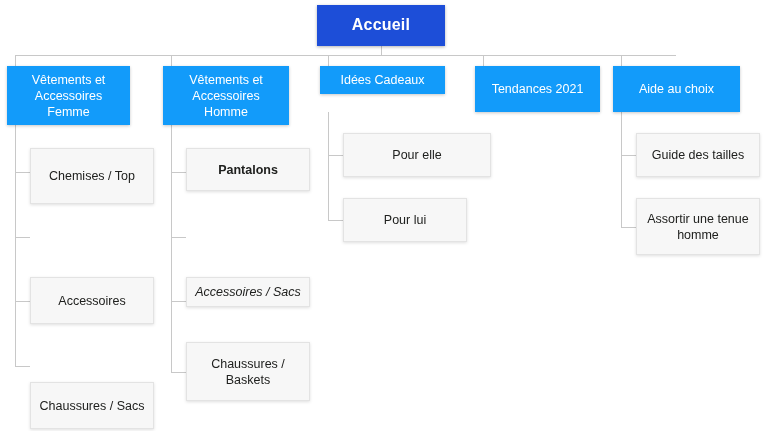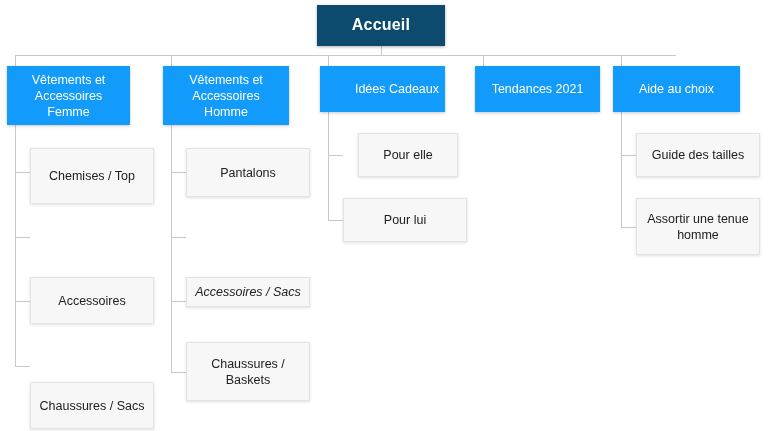"Accueil" .node-root { background: #0c4a6e -> #1d4ed8 }
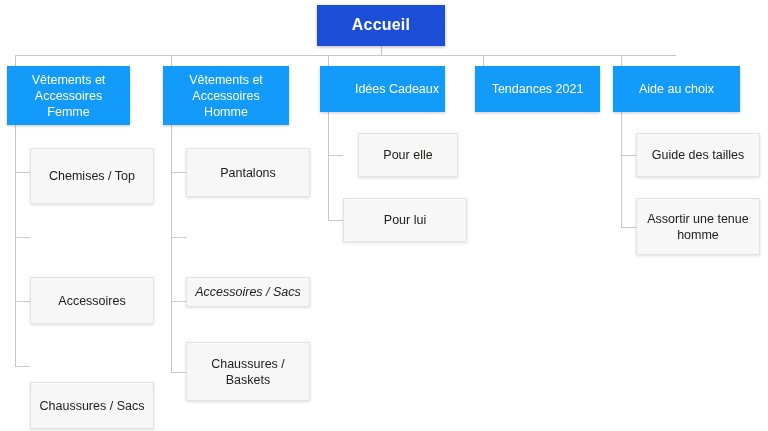"Idées Cadeaux" div.node { height: 46px -> 28px; justify-content: flex-end -> none }
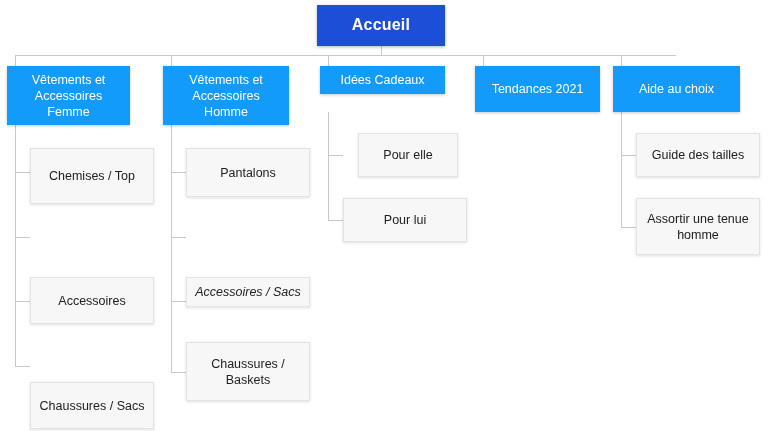"Pour elle" div.node { left: 358px -> 343px; width: 100px -> 148px }
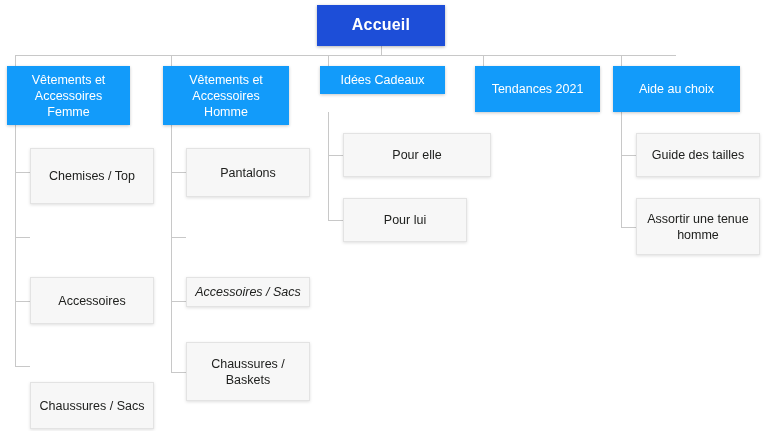"Pantalons" div.node { font-weight: none -> bold; height: 49px -> 43px }
